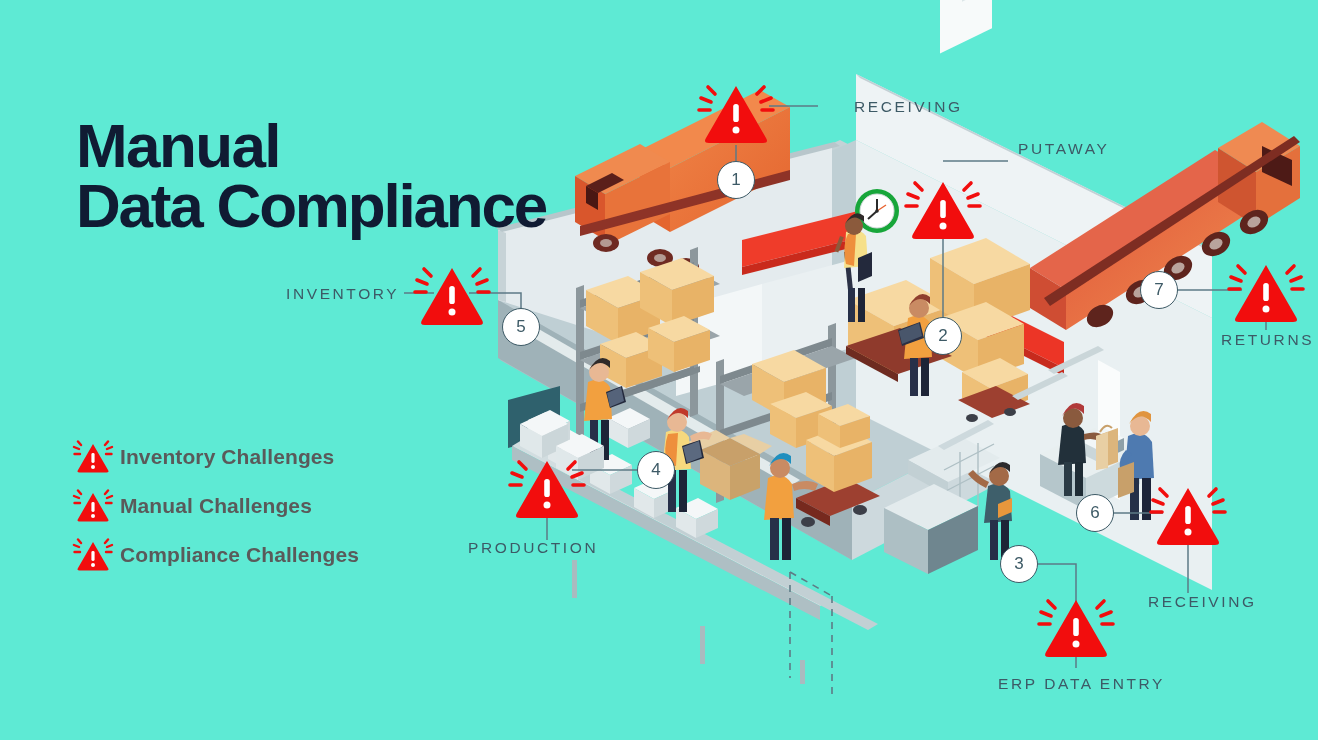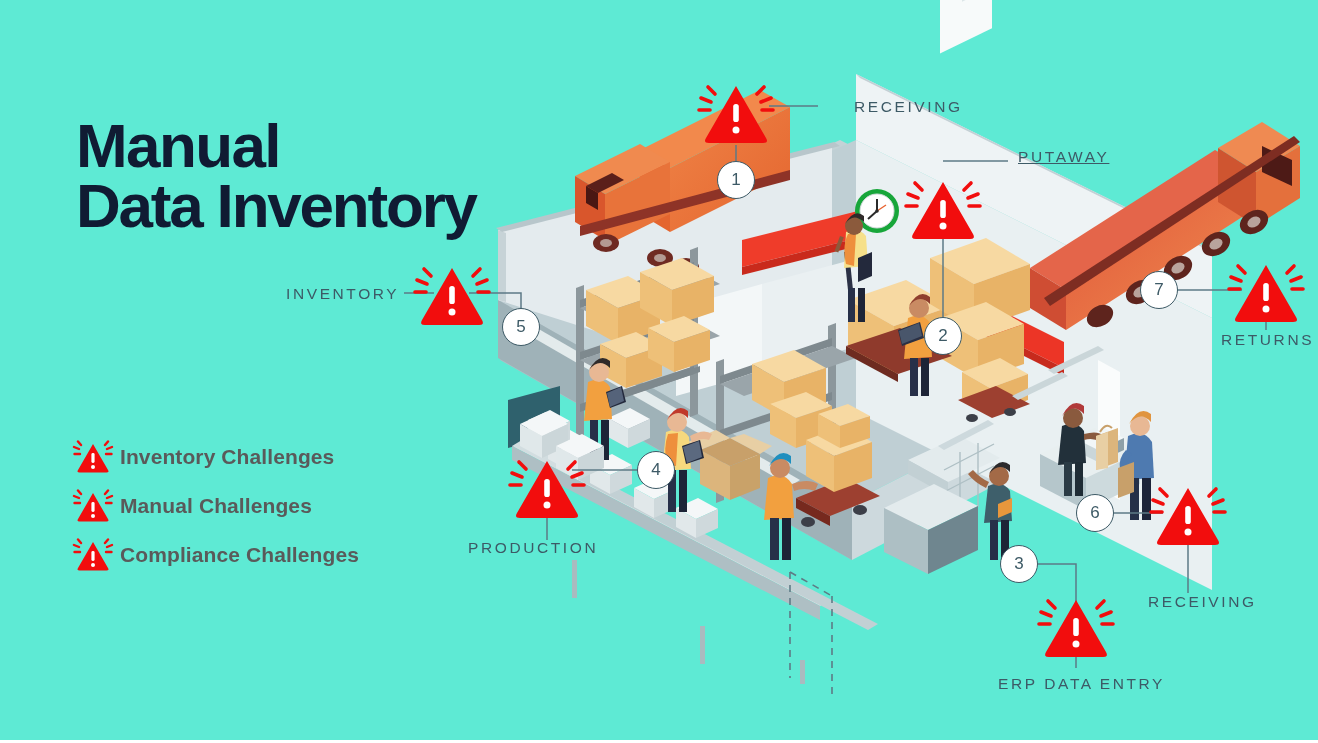"PUTAWAY" div.calloutlabel { text-decoration: underline -> none; top: 148px -> 140px }
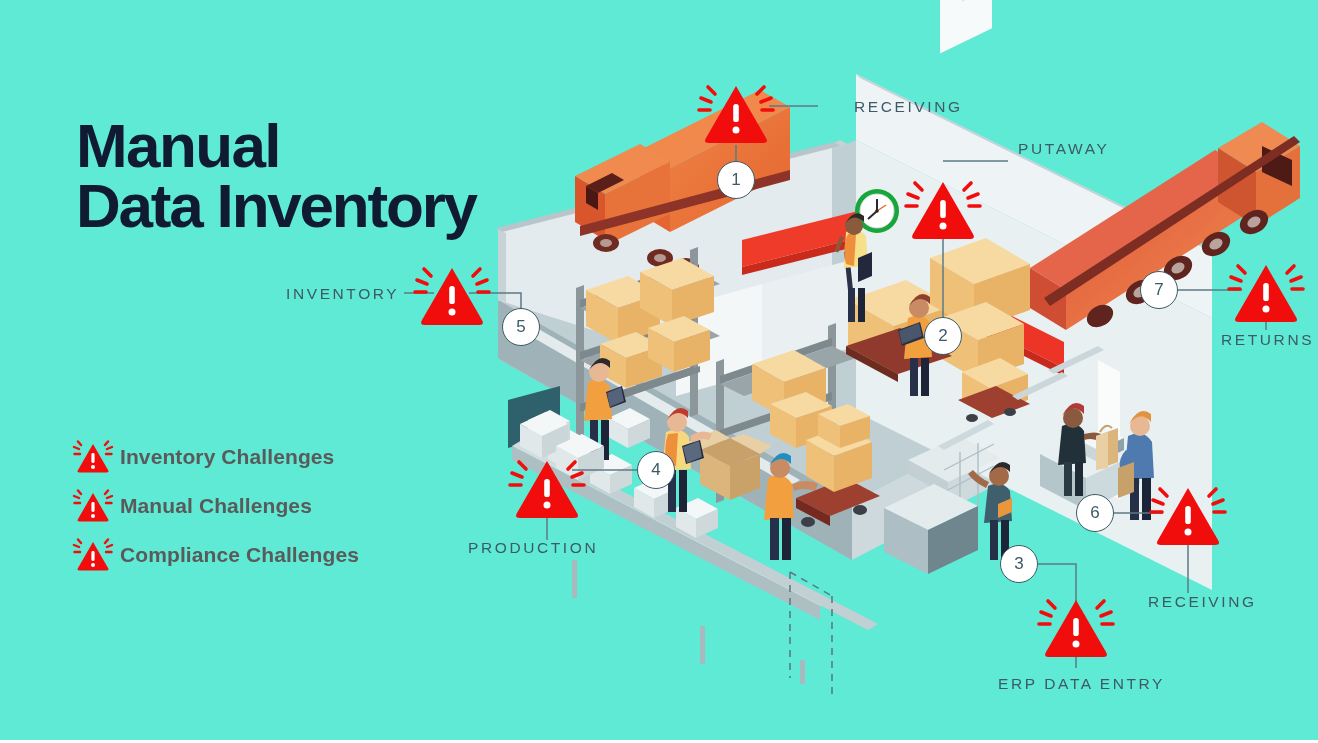"Data Inventory" span.l2 { text: Inventory -> Compliance }
